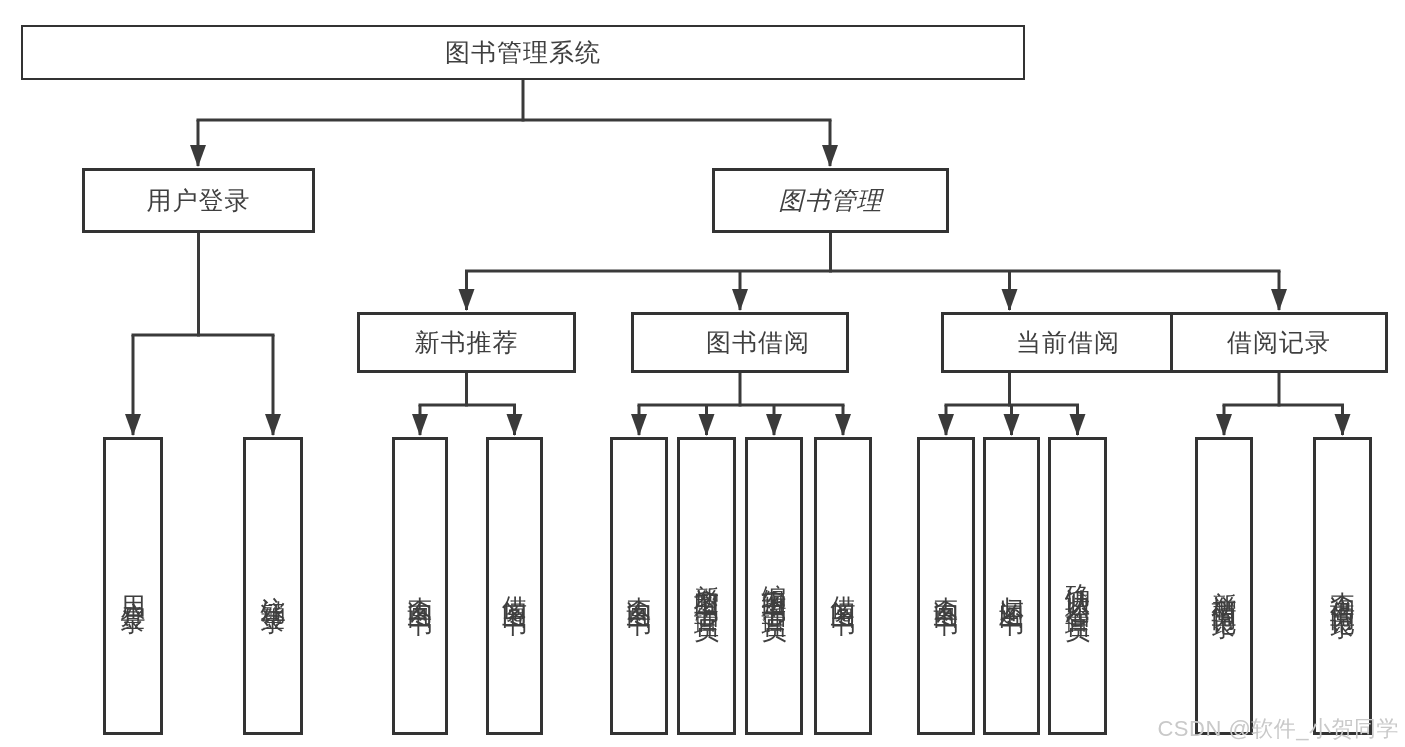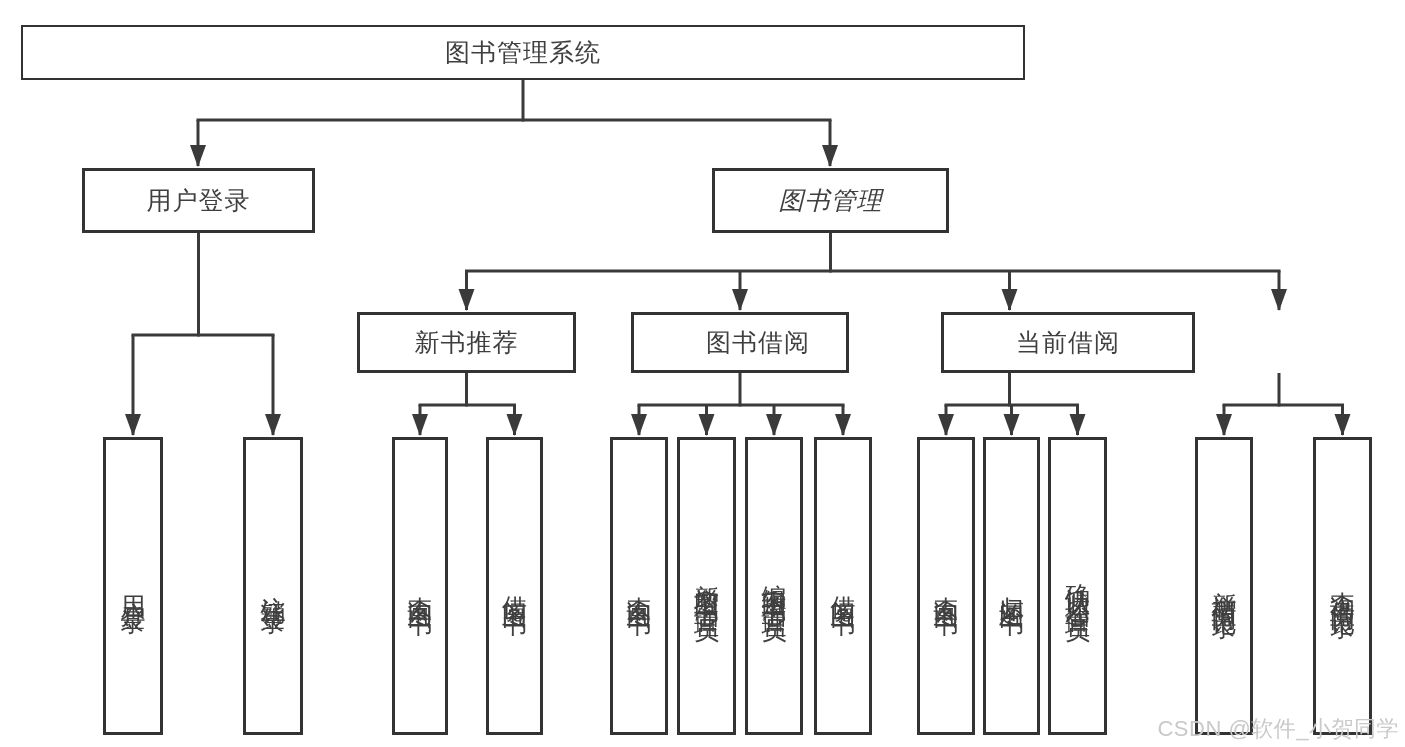"借阅记录" div.node { html: none -> <div> <span>借阅记录</span> </div> }
